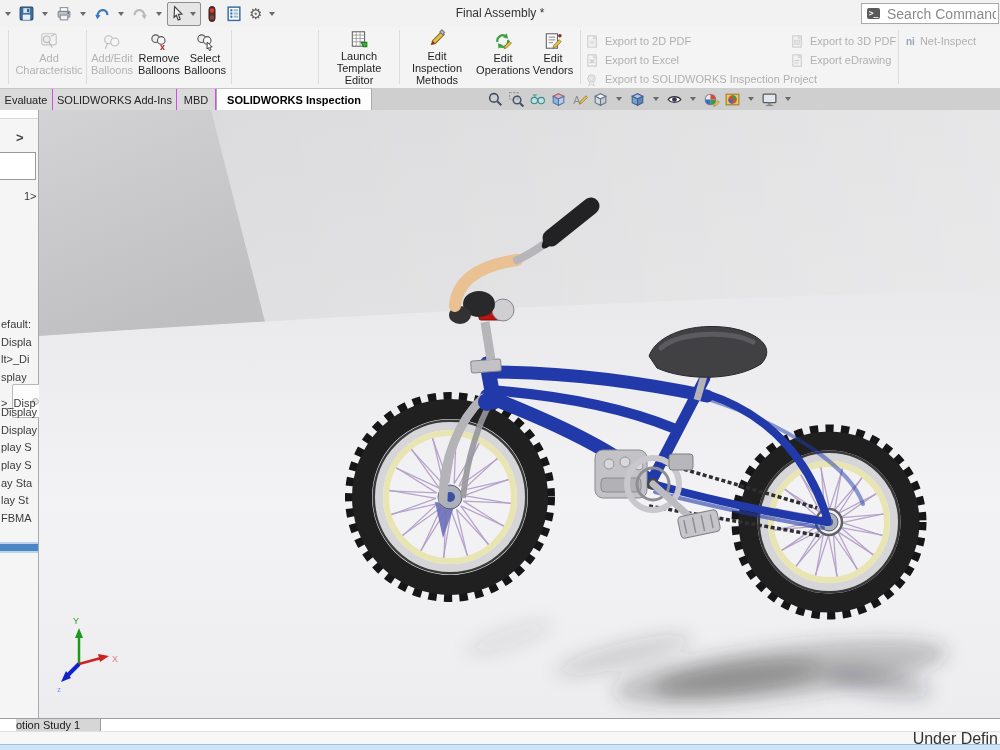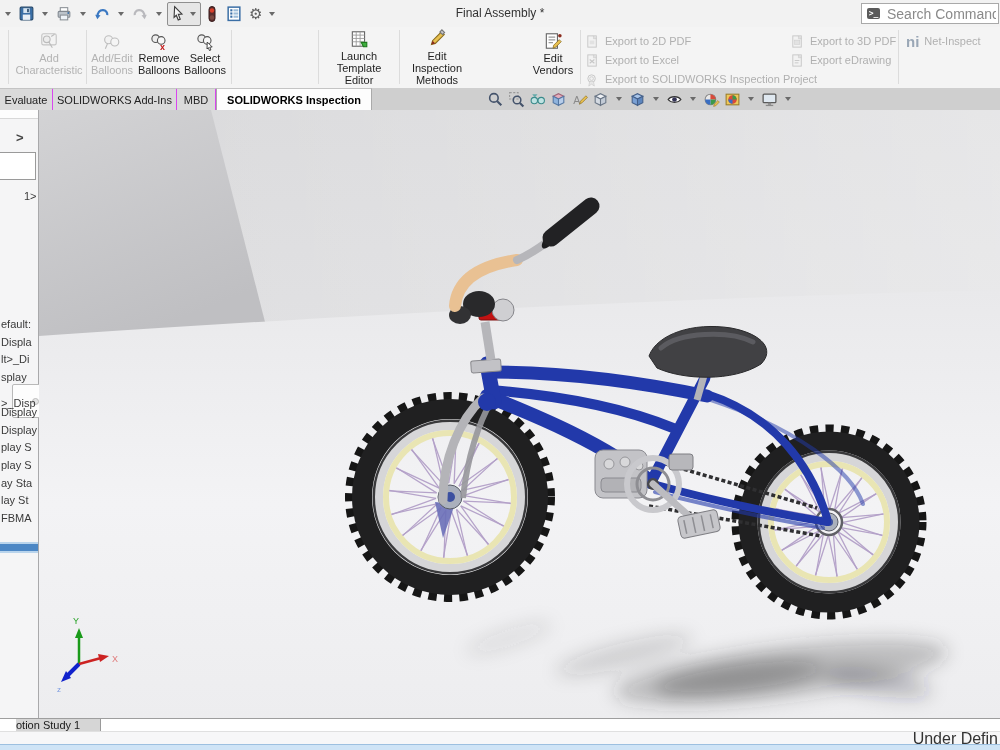"ni" .ni { font-size: 15px -> 10px }
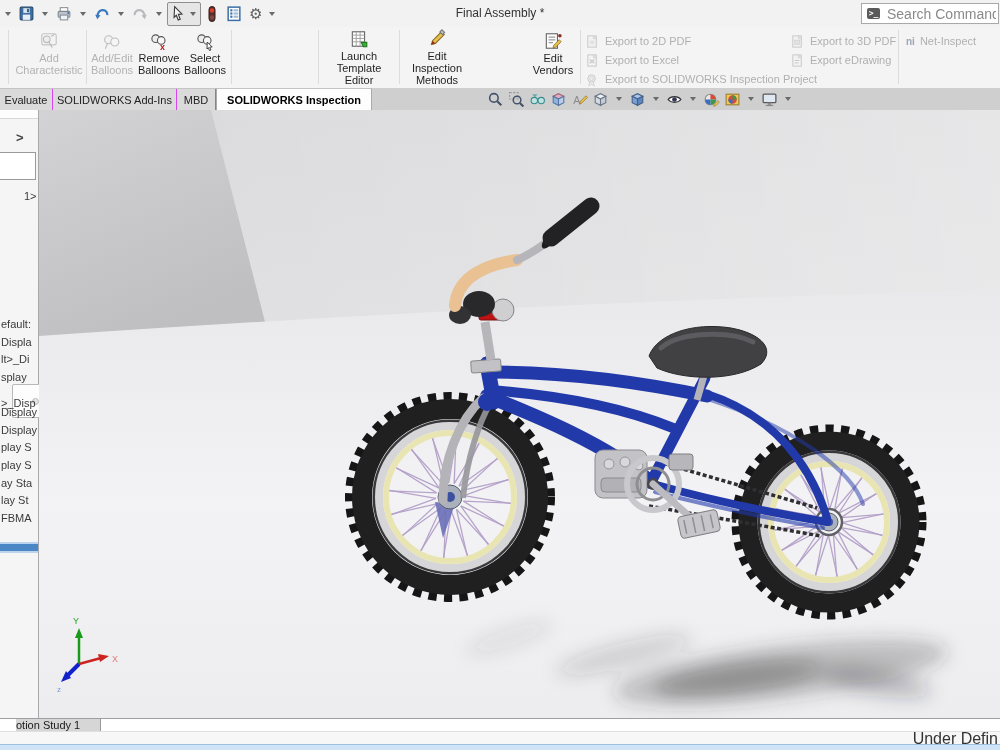"Edit Operations" div.rbtn { html: none -> <div> <span> <svg> <path></path> <polygon></polygon> <path></path> <polygon></polygon> <polygon></polygon> </svg> </span> <span>Edit Operations</span> </div> }
